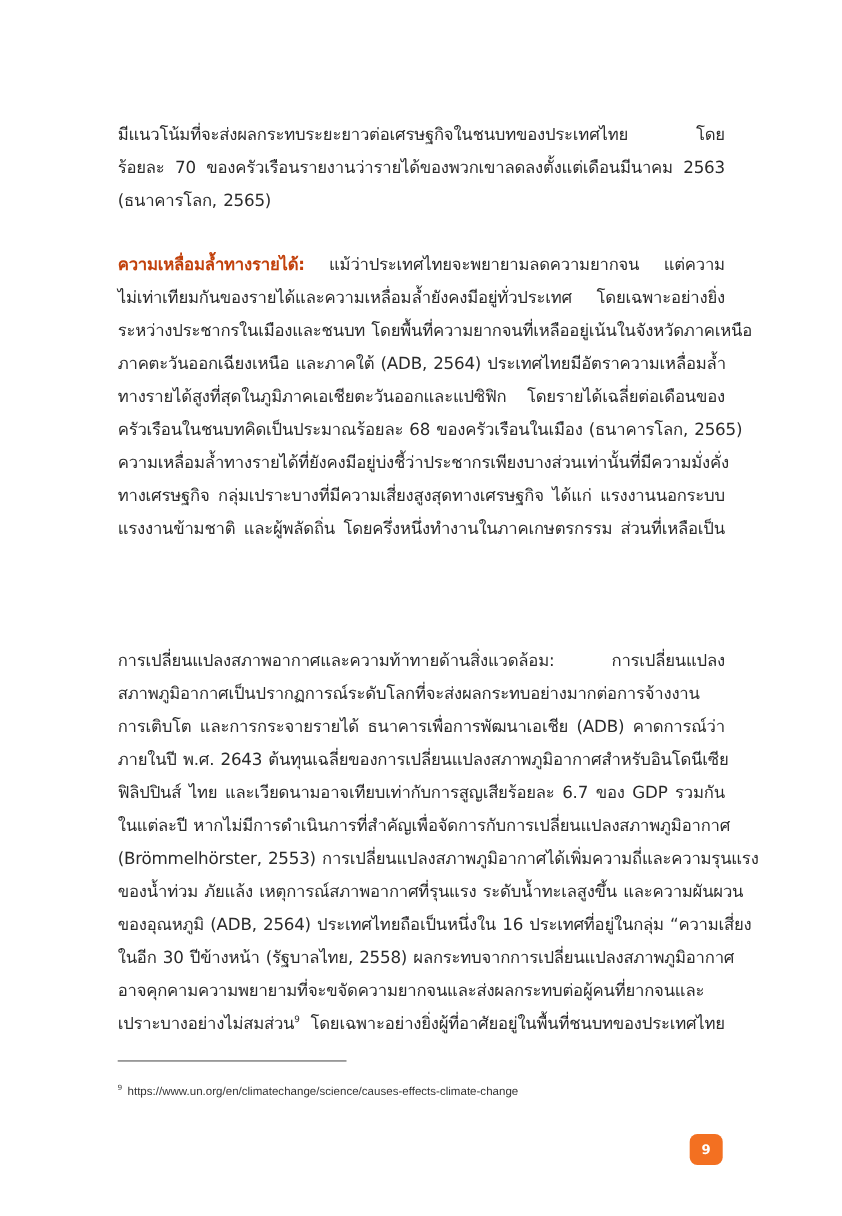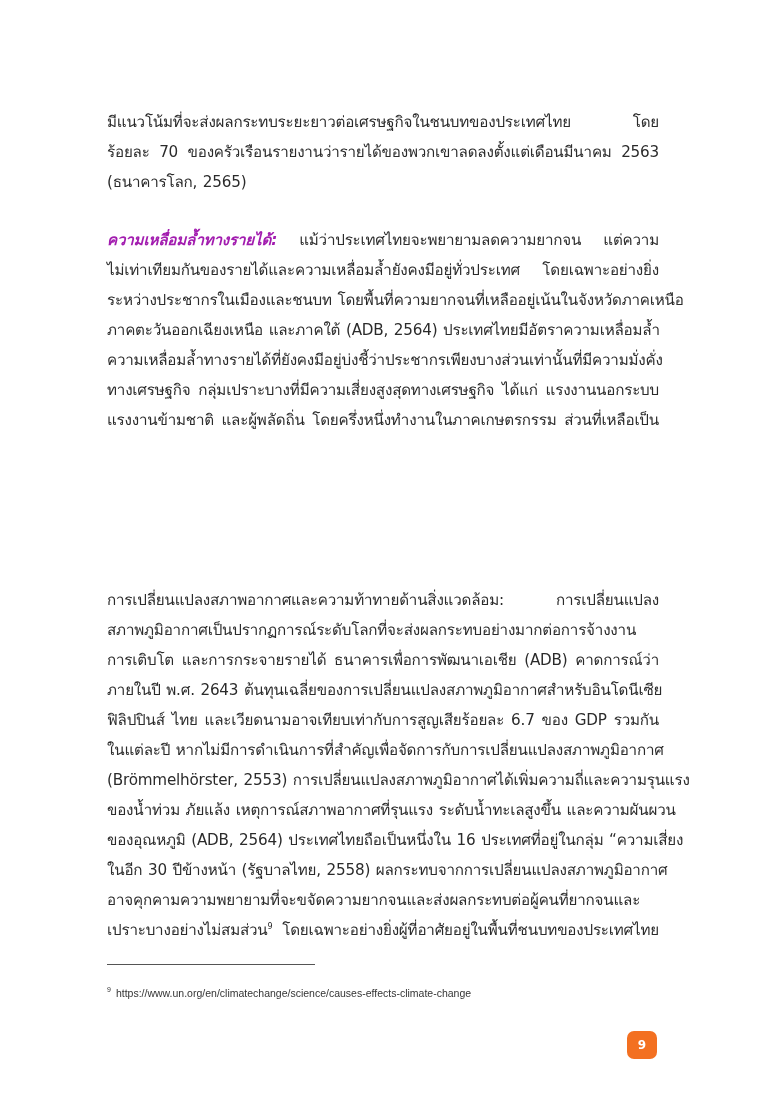"ความเหลื่อมล้ำทางรายได้:" .lead { color: #a21caf -> #c2410c; font-style: italic -> none }
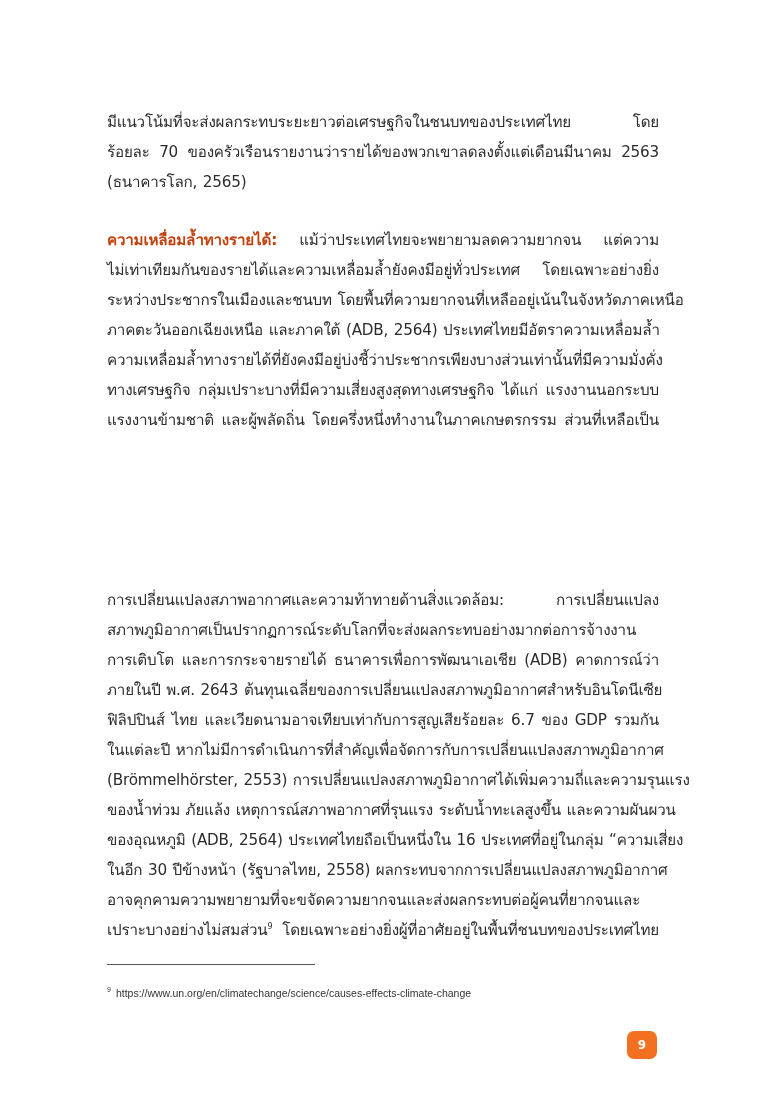"ทางรายได้สูงที่สุดในภูมิภาคเอเชียตะวันออ" span.line { html: none -> <span>ทางรายได้สูงที่สุดในภูมิภาคเอเชียตะวันออกและแปซิฟิก โดยรายได้เฉลี่ยต่อเดือนของ</span> }
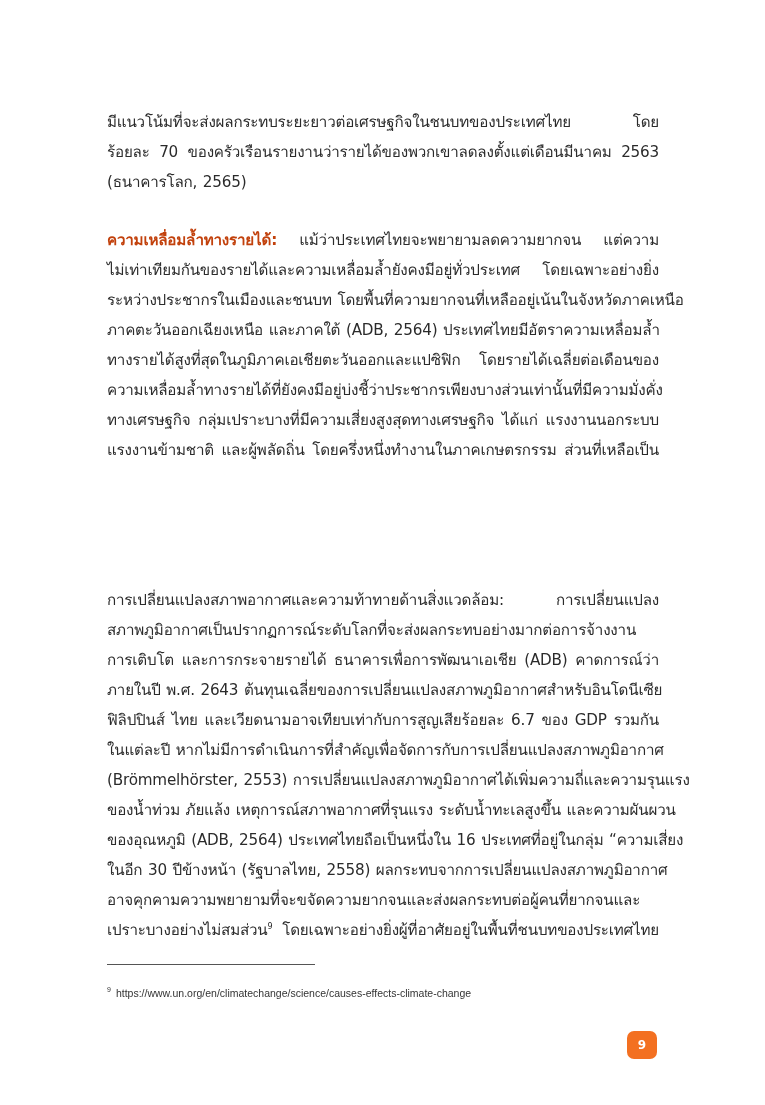"ครัวเรือนในชนบทคิดเป็นประมาณร้อยละ 68" span.line { html: none -> <span>ครัวเรือนในชนบทคิดเป็นประมาณร้อยละ 68 ของครัวเรือนในเมือง (ธนาคารโลก, 2565)</span> }
